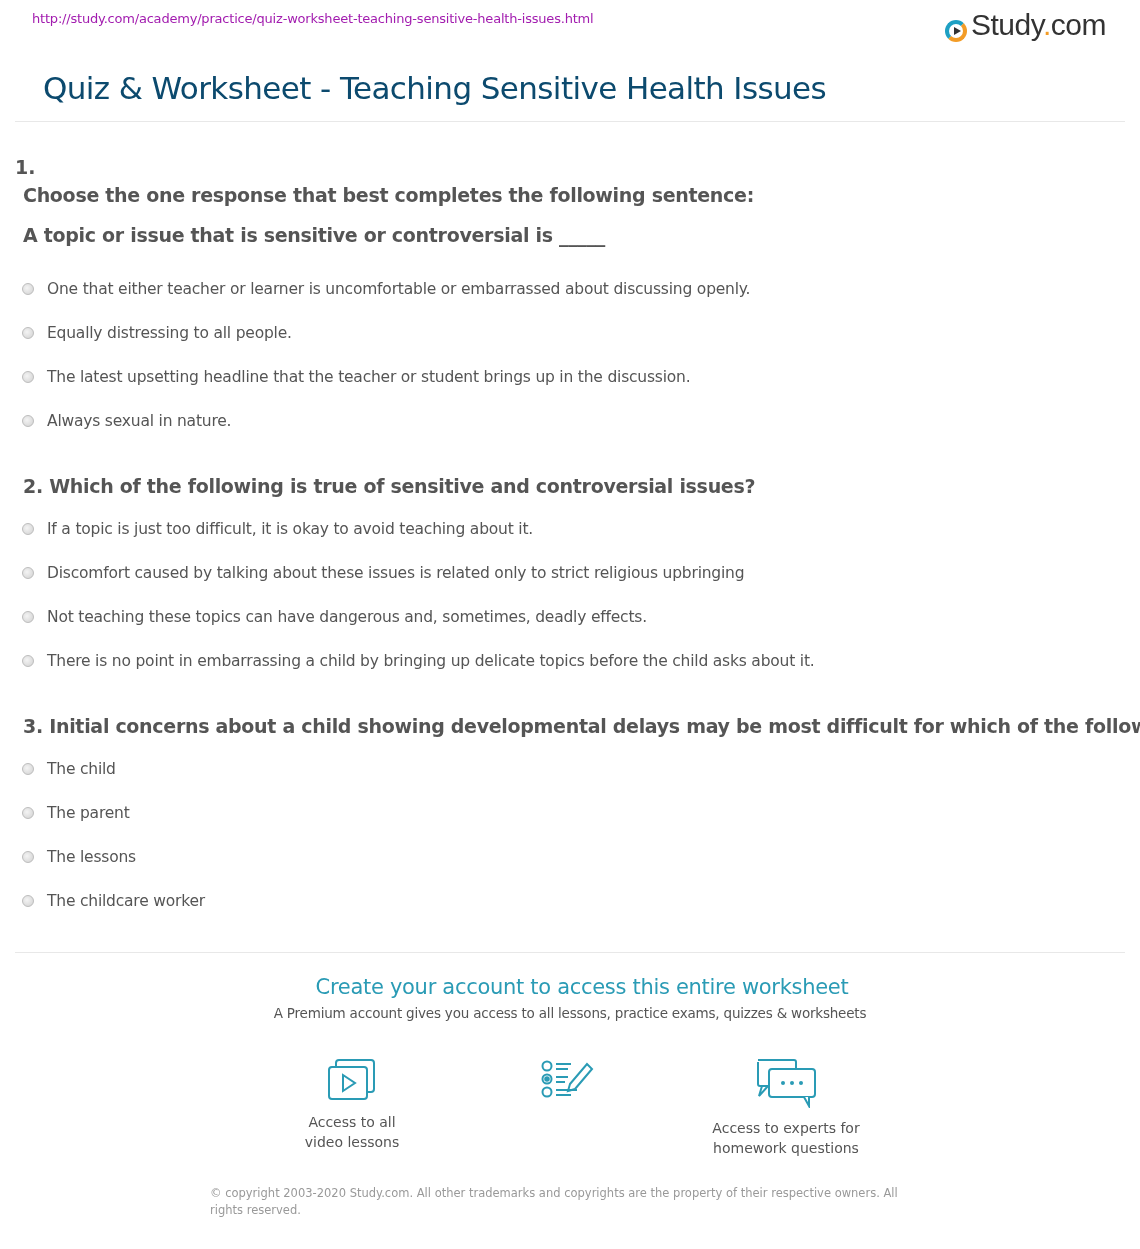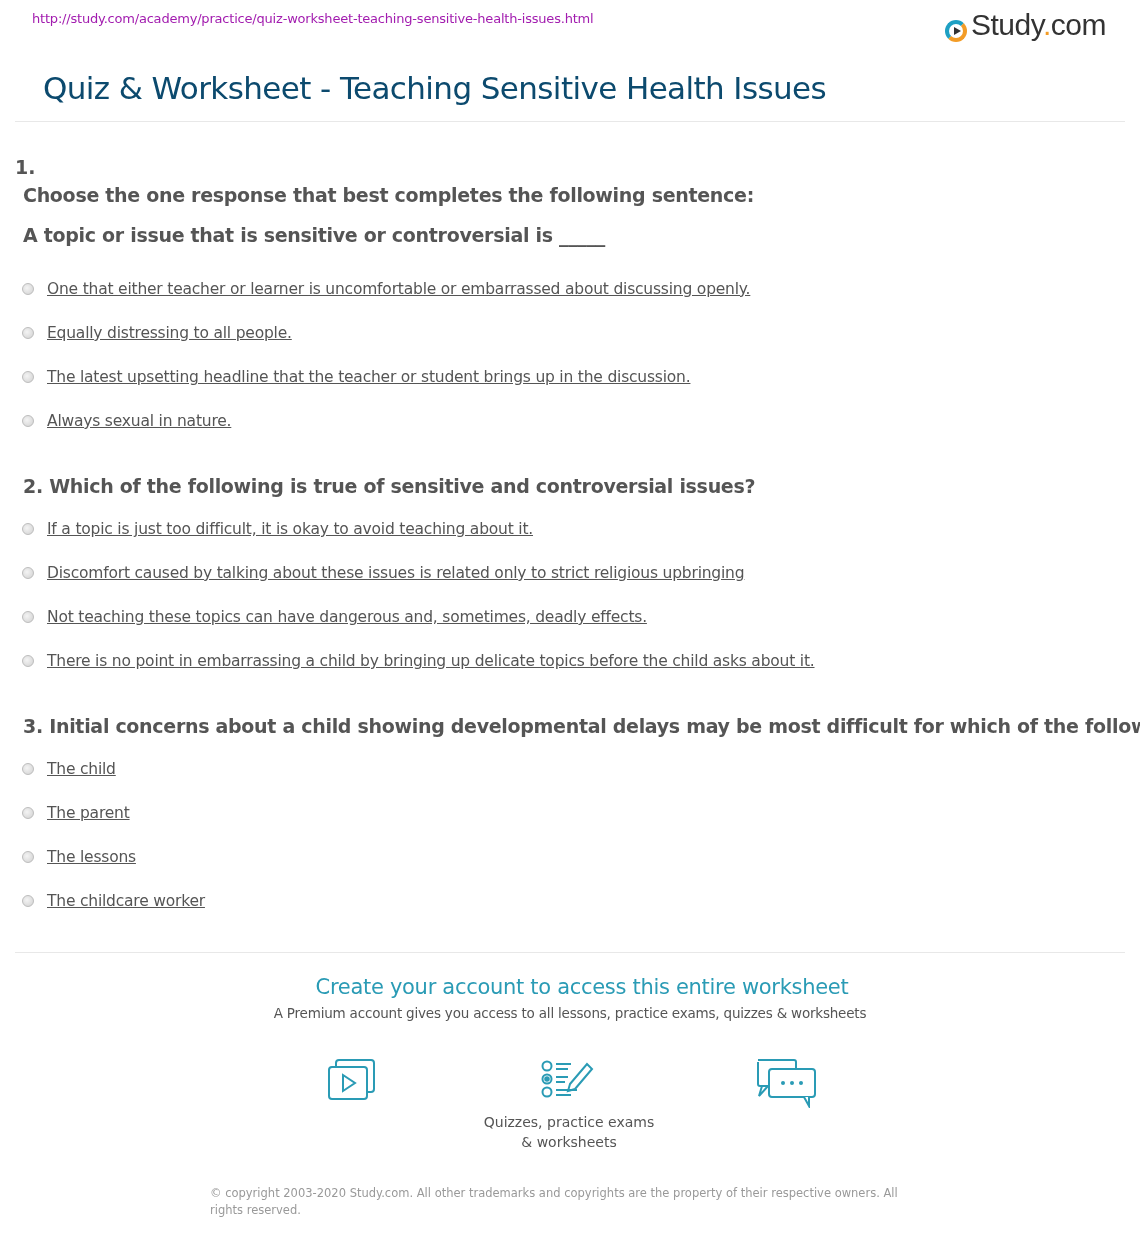"One that either teacher or" .opt { text-decoration: underline -> none }
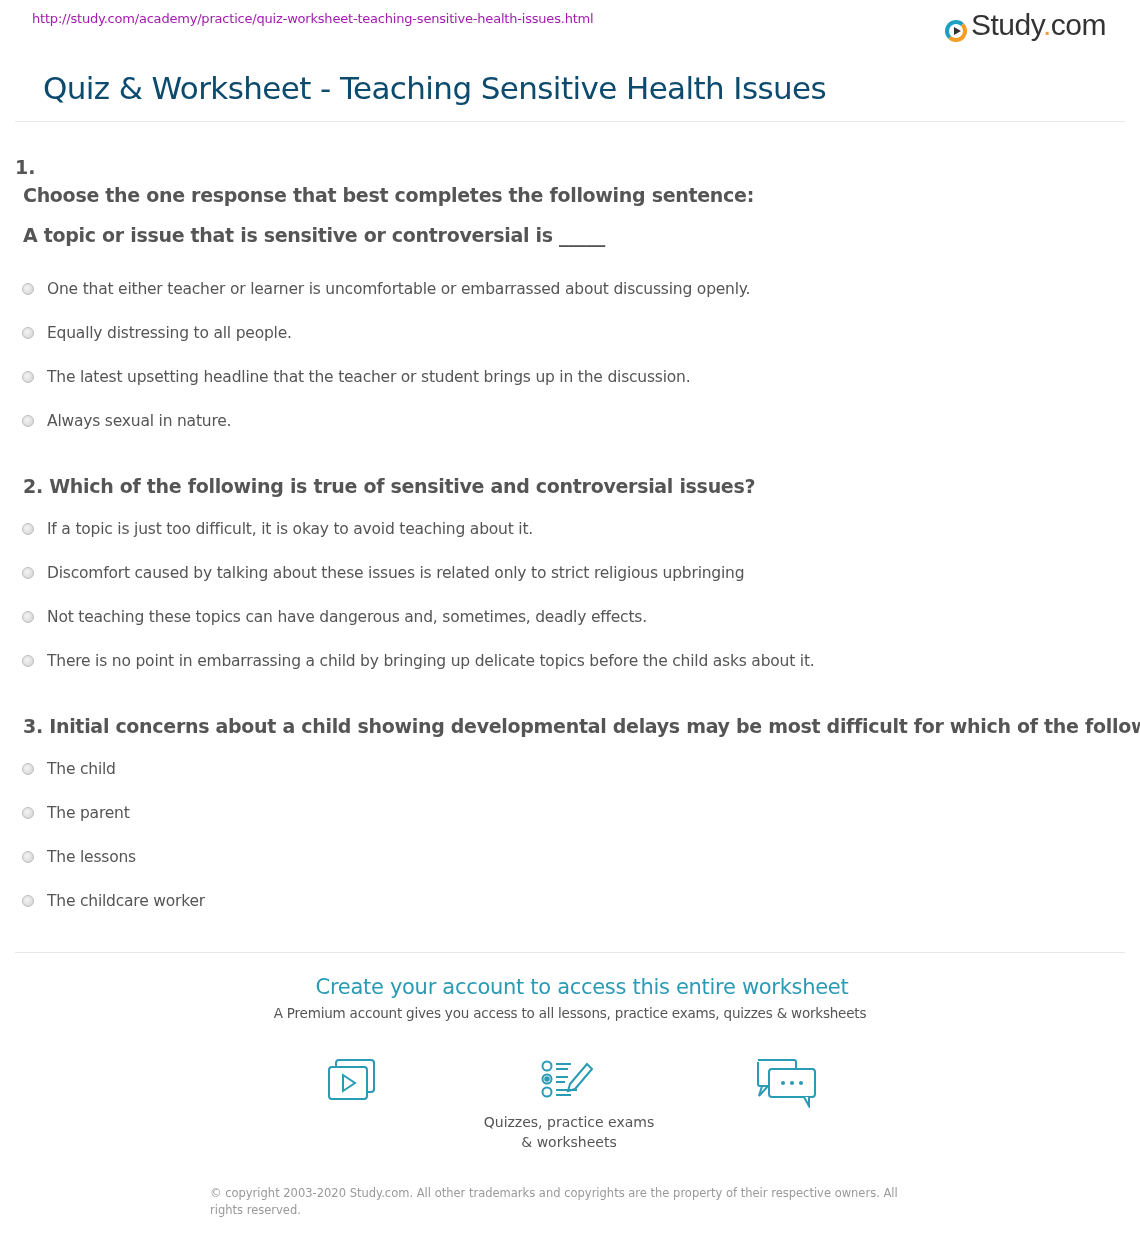"Access to all" div.feature-label { html: none -> <div> <div>Access to all</div> <div>video lessons</div> </div> }
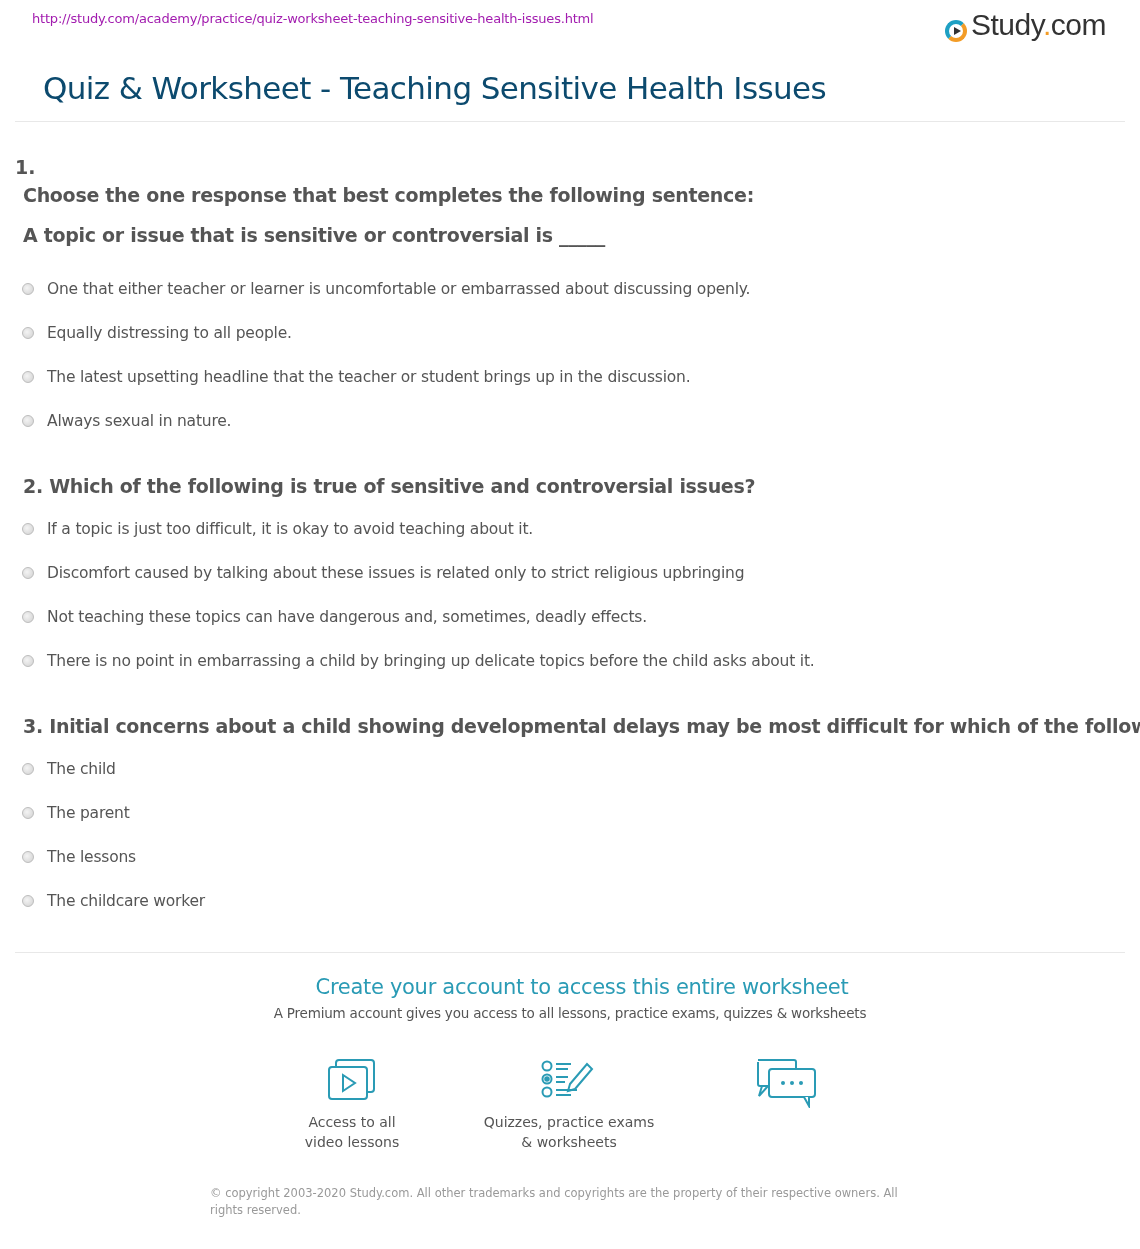"Quizzes, practice exams" div.feature-label { html: <div> <div>Quizzes, practice exams</div> <div>&amp; worksheets</div> </div> -> none }
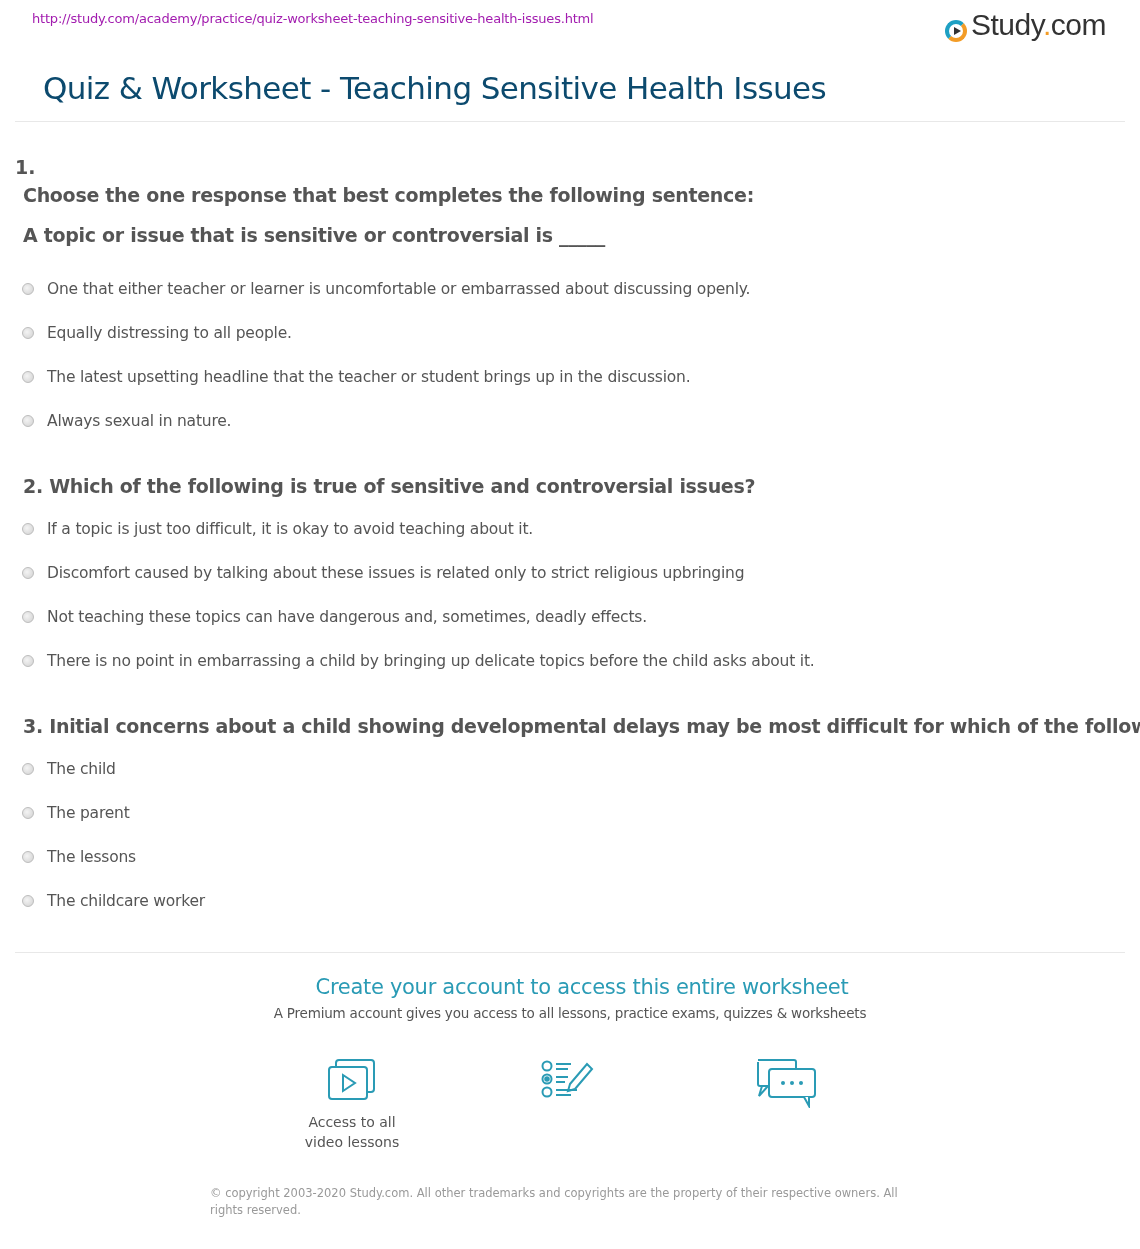"Access to experts for" div.feature-label { html: none -> <div> <div>Access to experts for</div> <div>homework questions</div> </div> }
